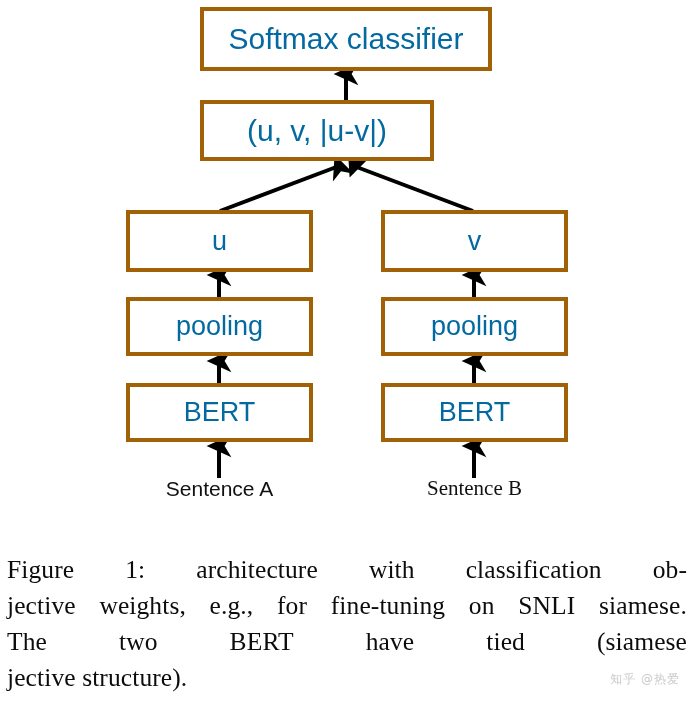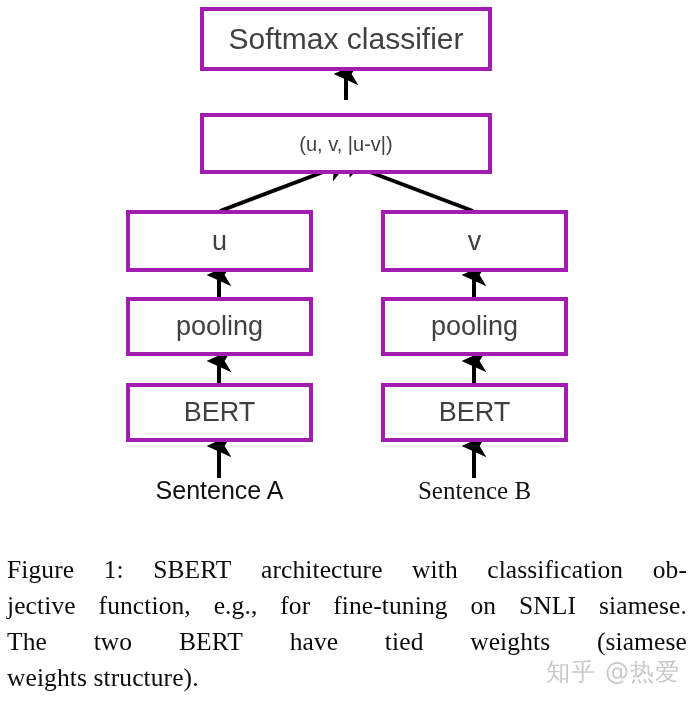"Softmax classifier" .node-box { border: 4px solid #a21caf -> 4px solid #a16207; color: #404040 -> #0369a1 }
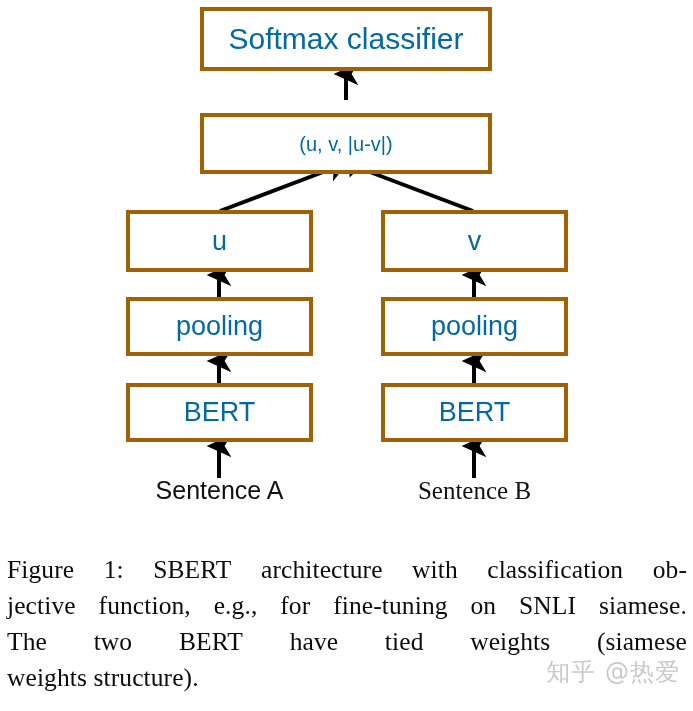"(u, v, |u-v|)" #box-concat { font-size: 20px -> 30px; margin-top: 13px -> none; width: 292px -> 234px }
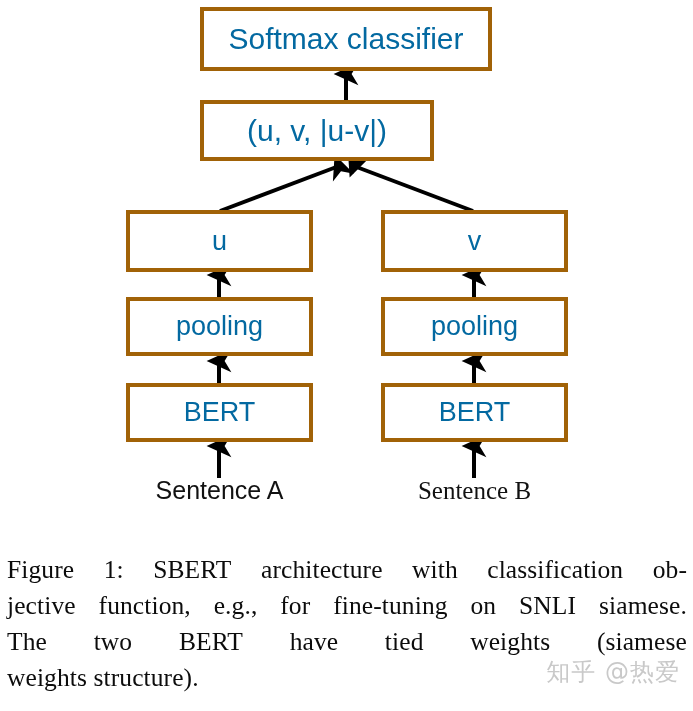"Sentence A" .input-label { font-size: 25px -> 21px }
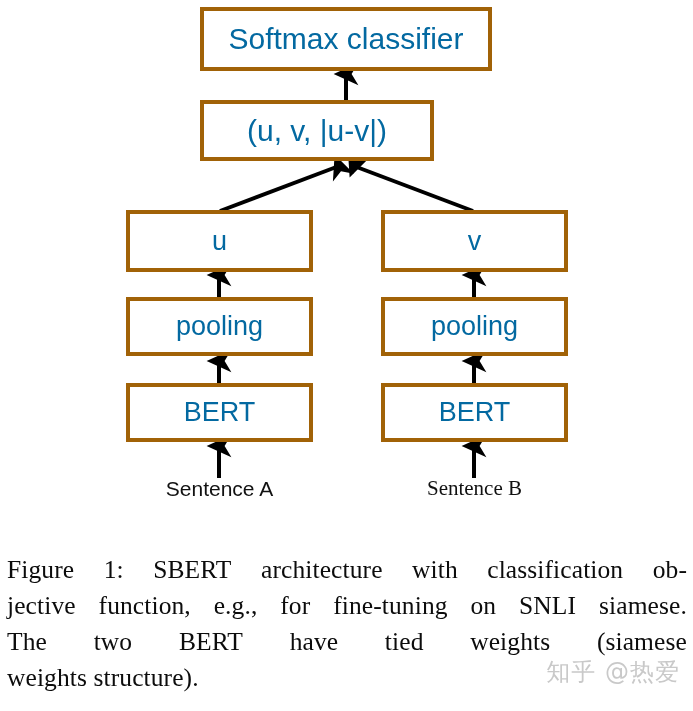"SBERT" span { html: <span>SBERT</span> -> none }
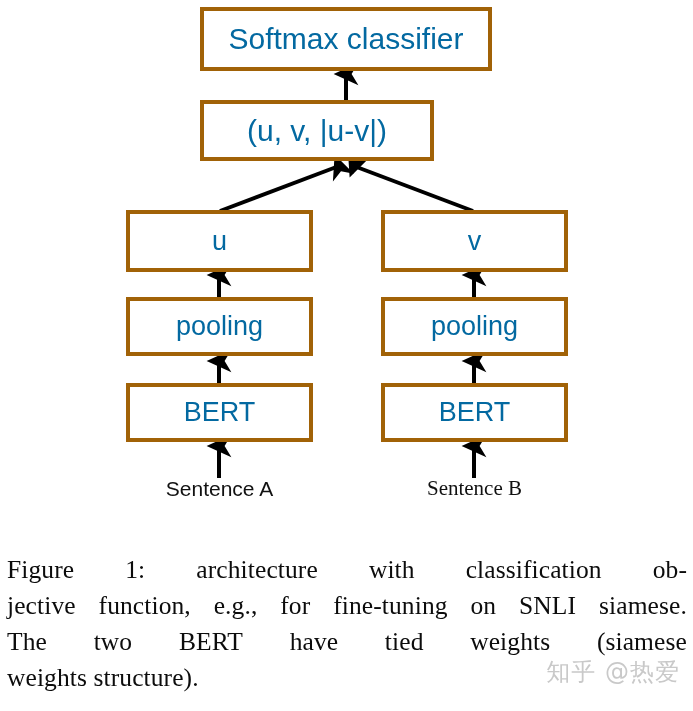"function," span { text: function -> weights }
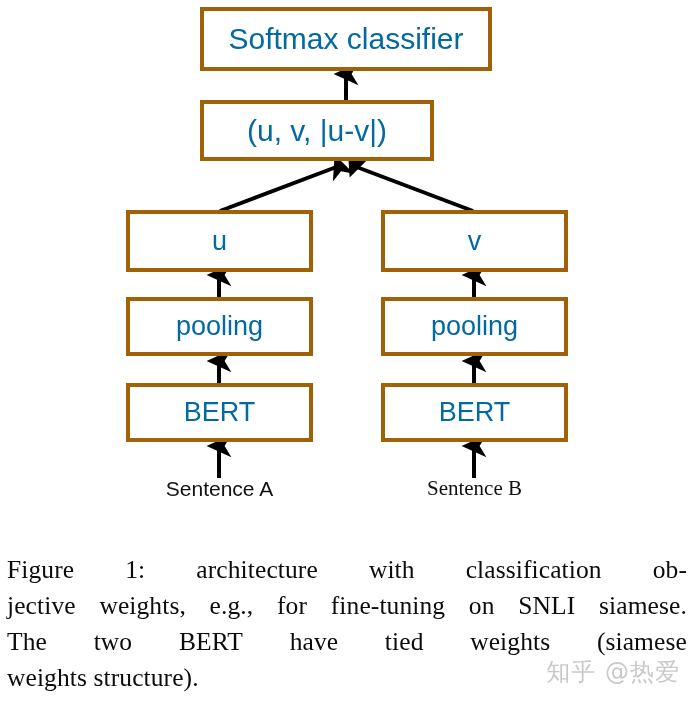"weights" span { html: <span>weights</span> -> none }
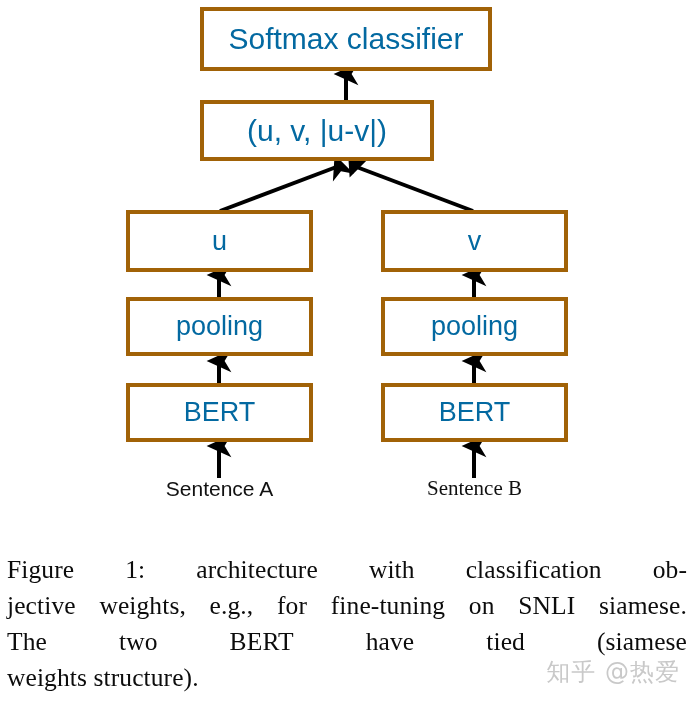"weights structure)." span.cap-line { text: weights -> jective }
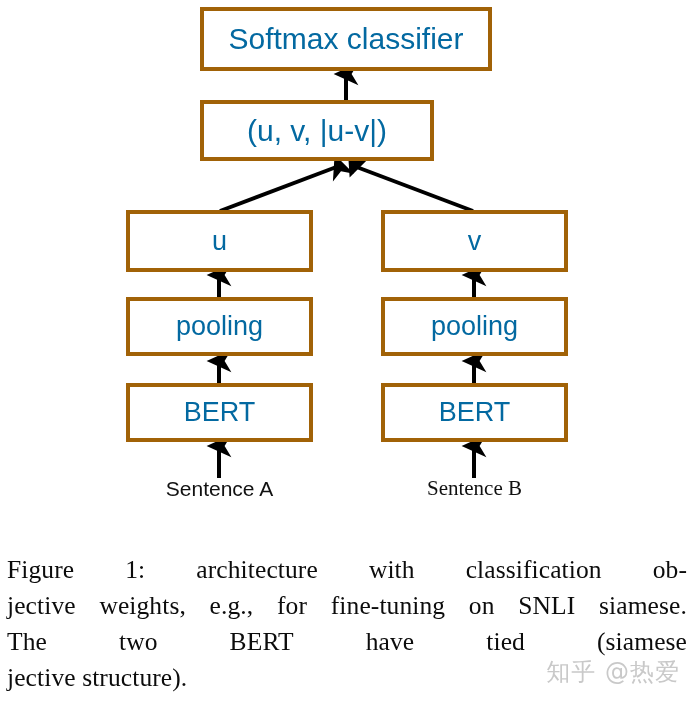"知乎 @热爱" #watermark { font-size: 24px -> 12px }
